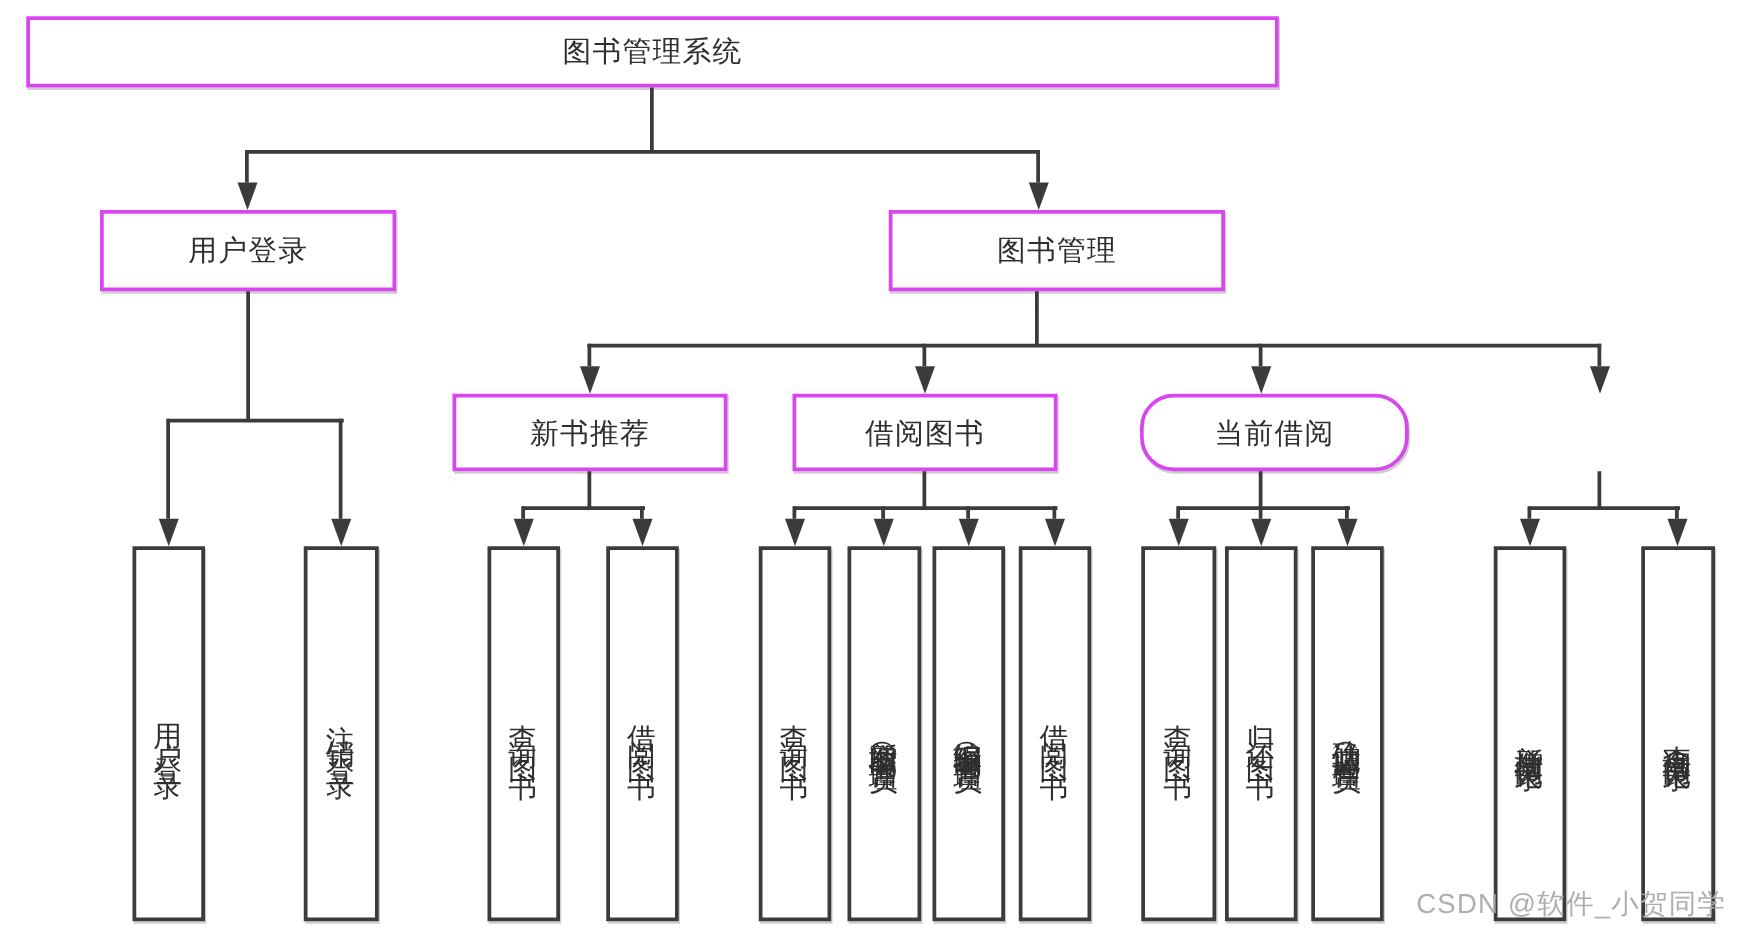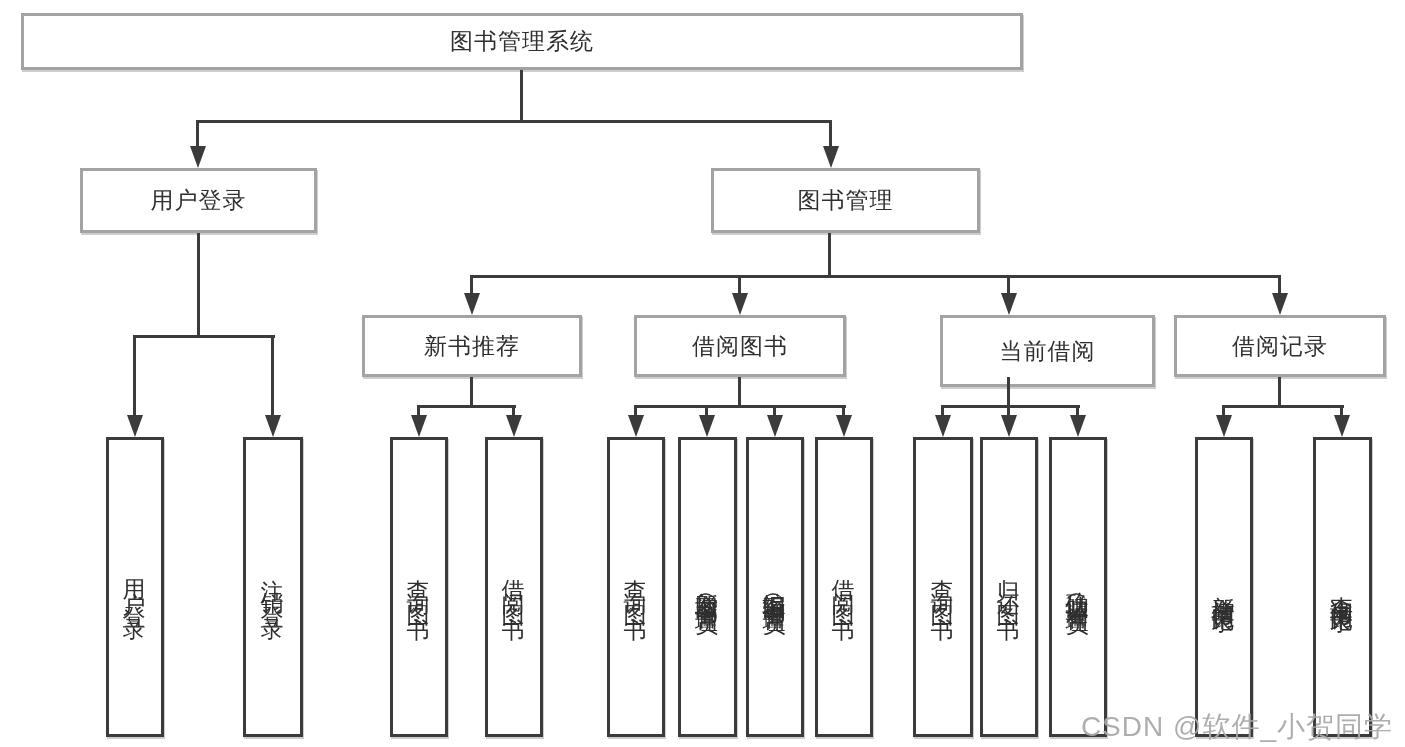"图书管理系统" .hbox { border: 3px solid #a3a3a3 -> 3px solid #d946ef }
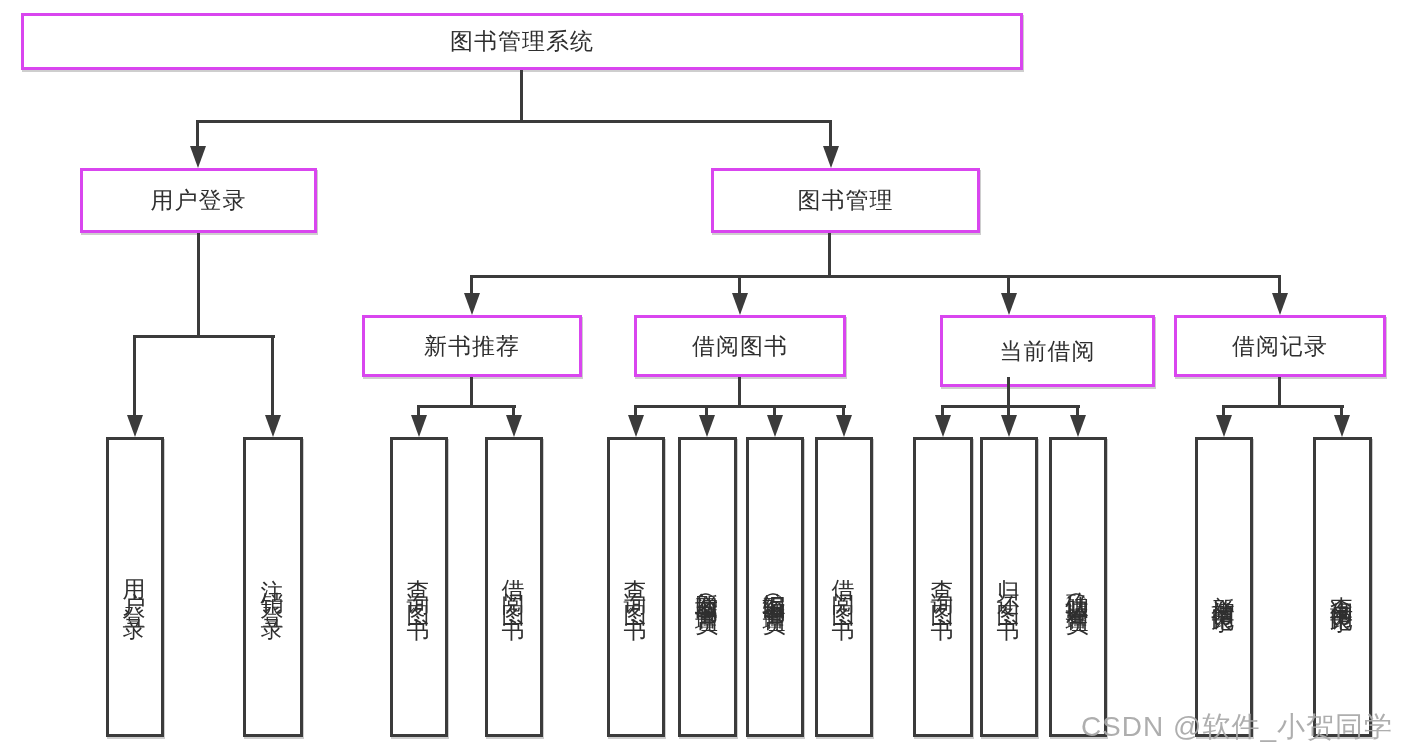"当前借阅" div.hbox { border-radius: none -> 27px; height: 72px -> 62px; left: 940px -> 912px }
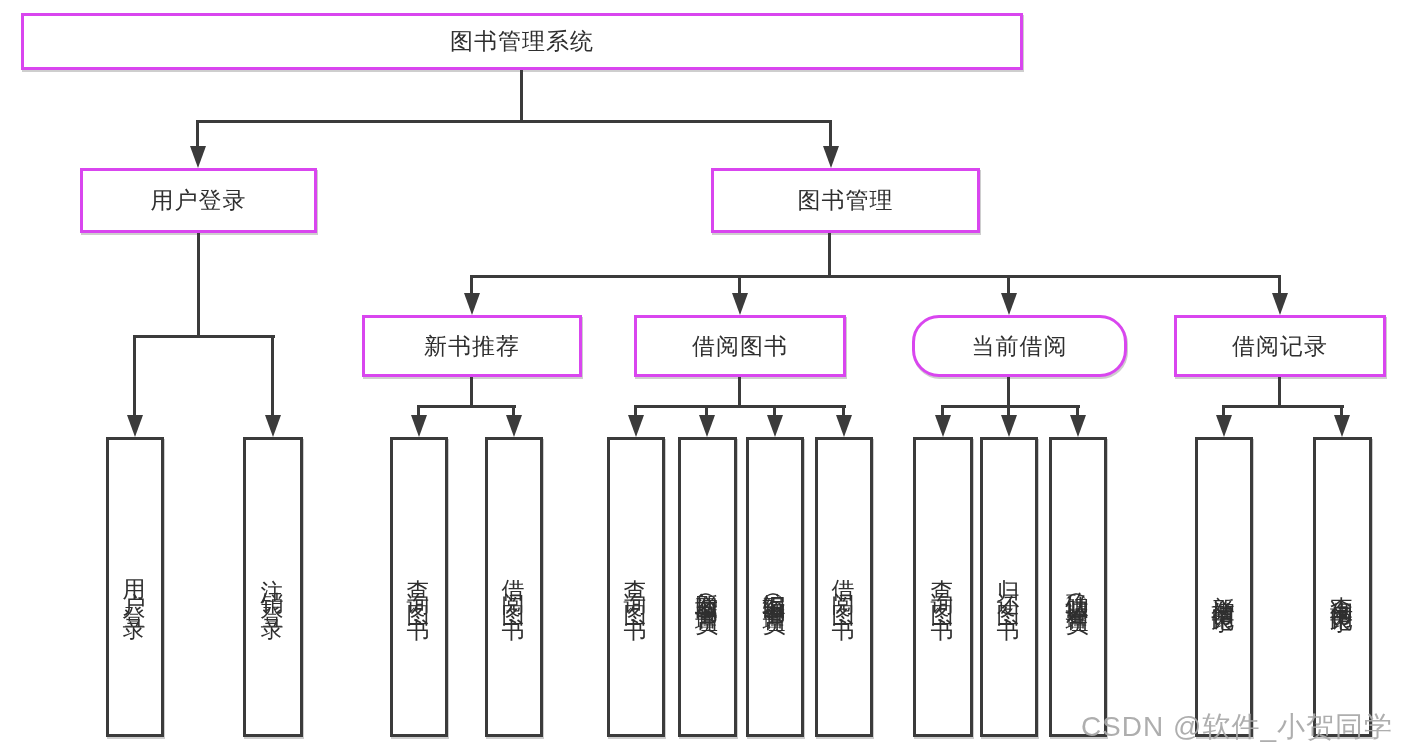"借阅记录" div.hbox { html: <div> <span>借阅记录</span> </div> -> none }
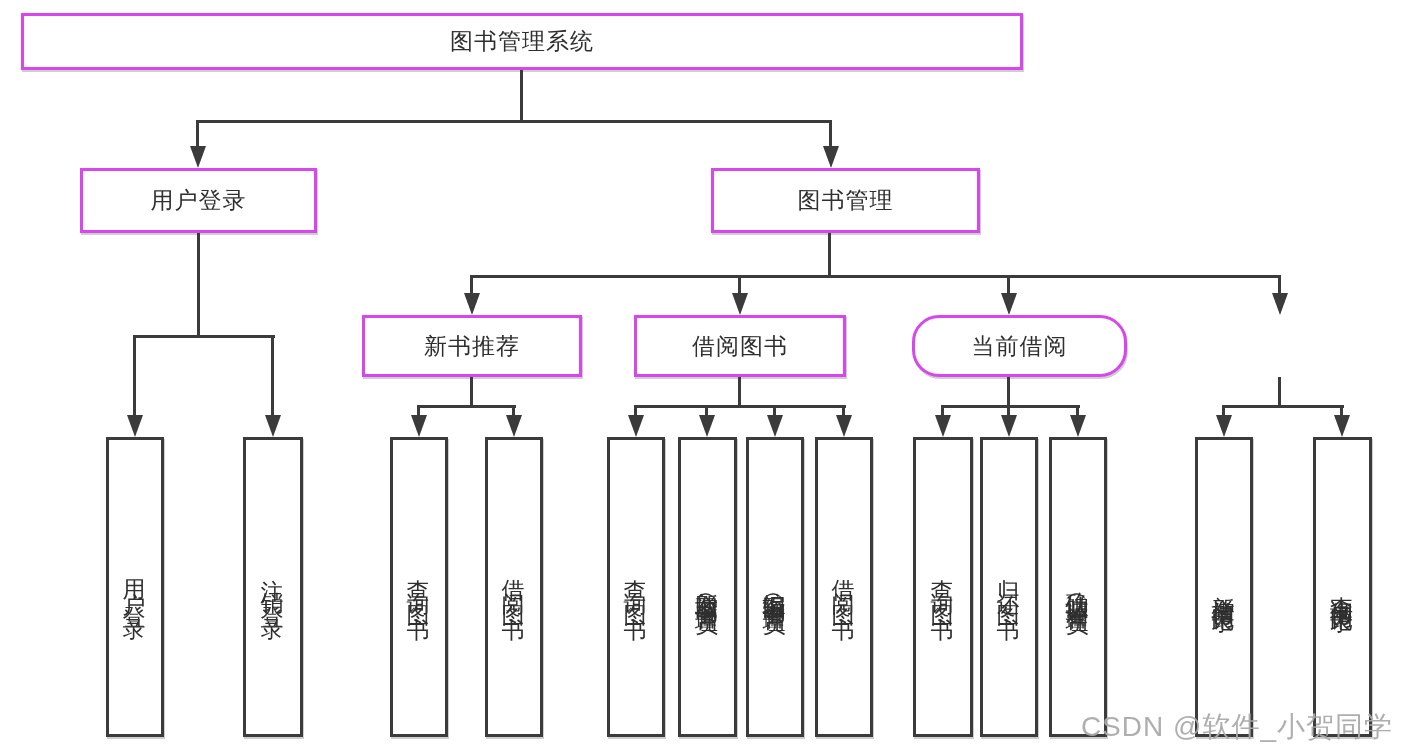"CSDN @软件_小贺同学" .watermark { font-size: 28px -> 22px; right: 12px -> 24px }
